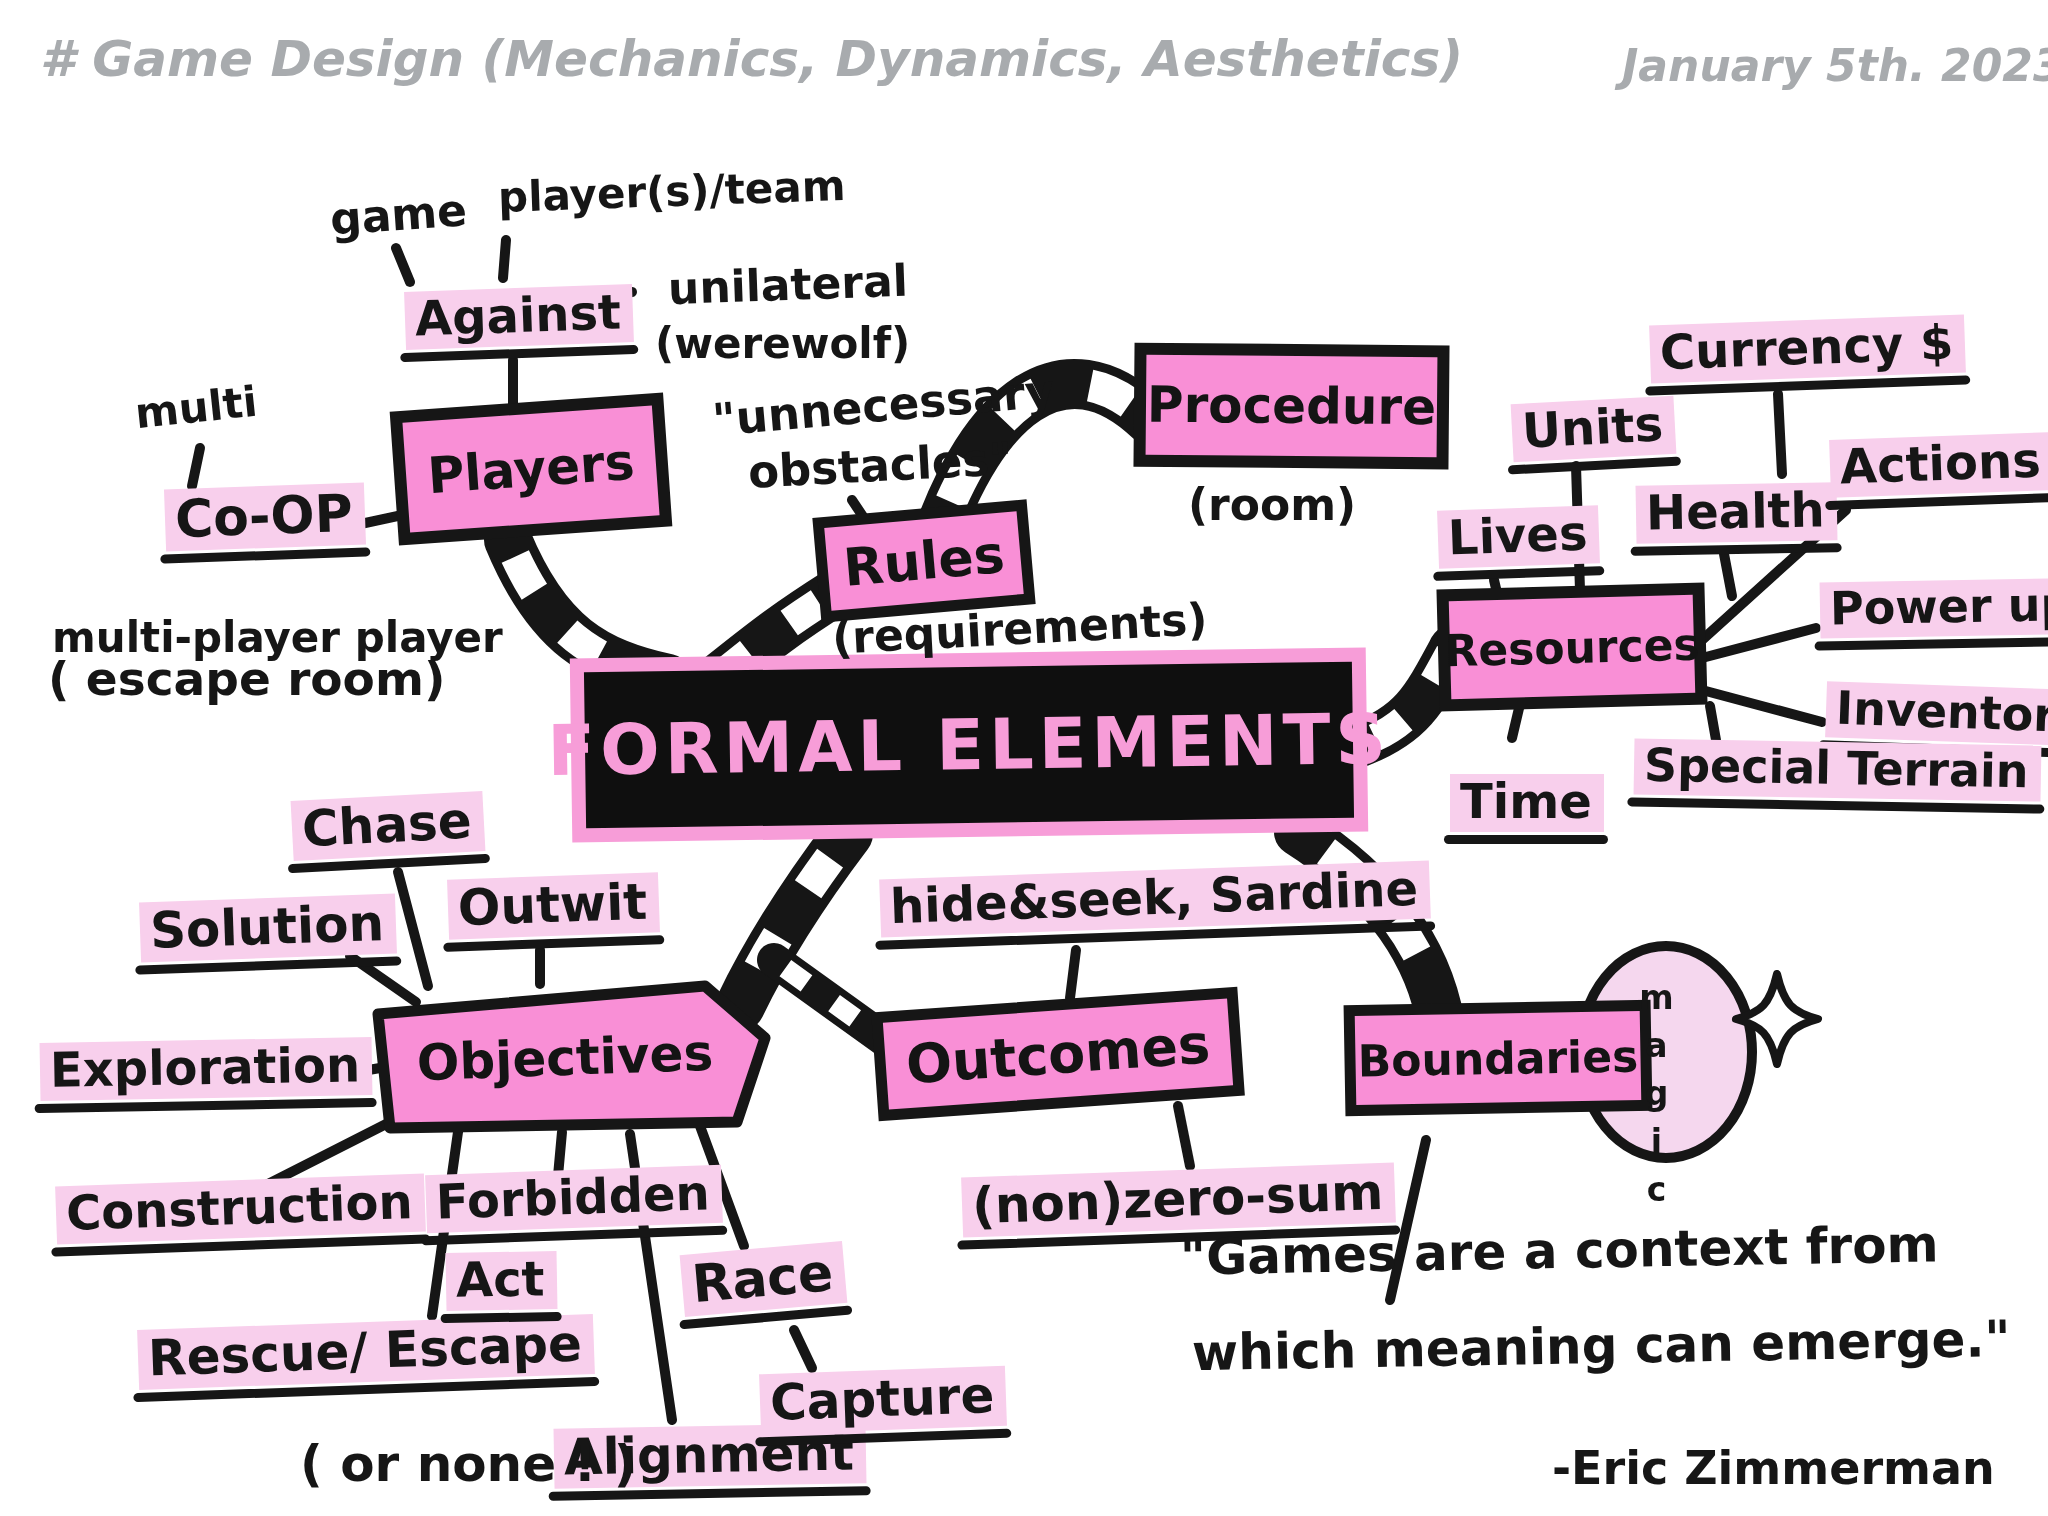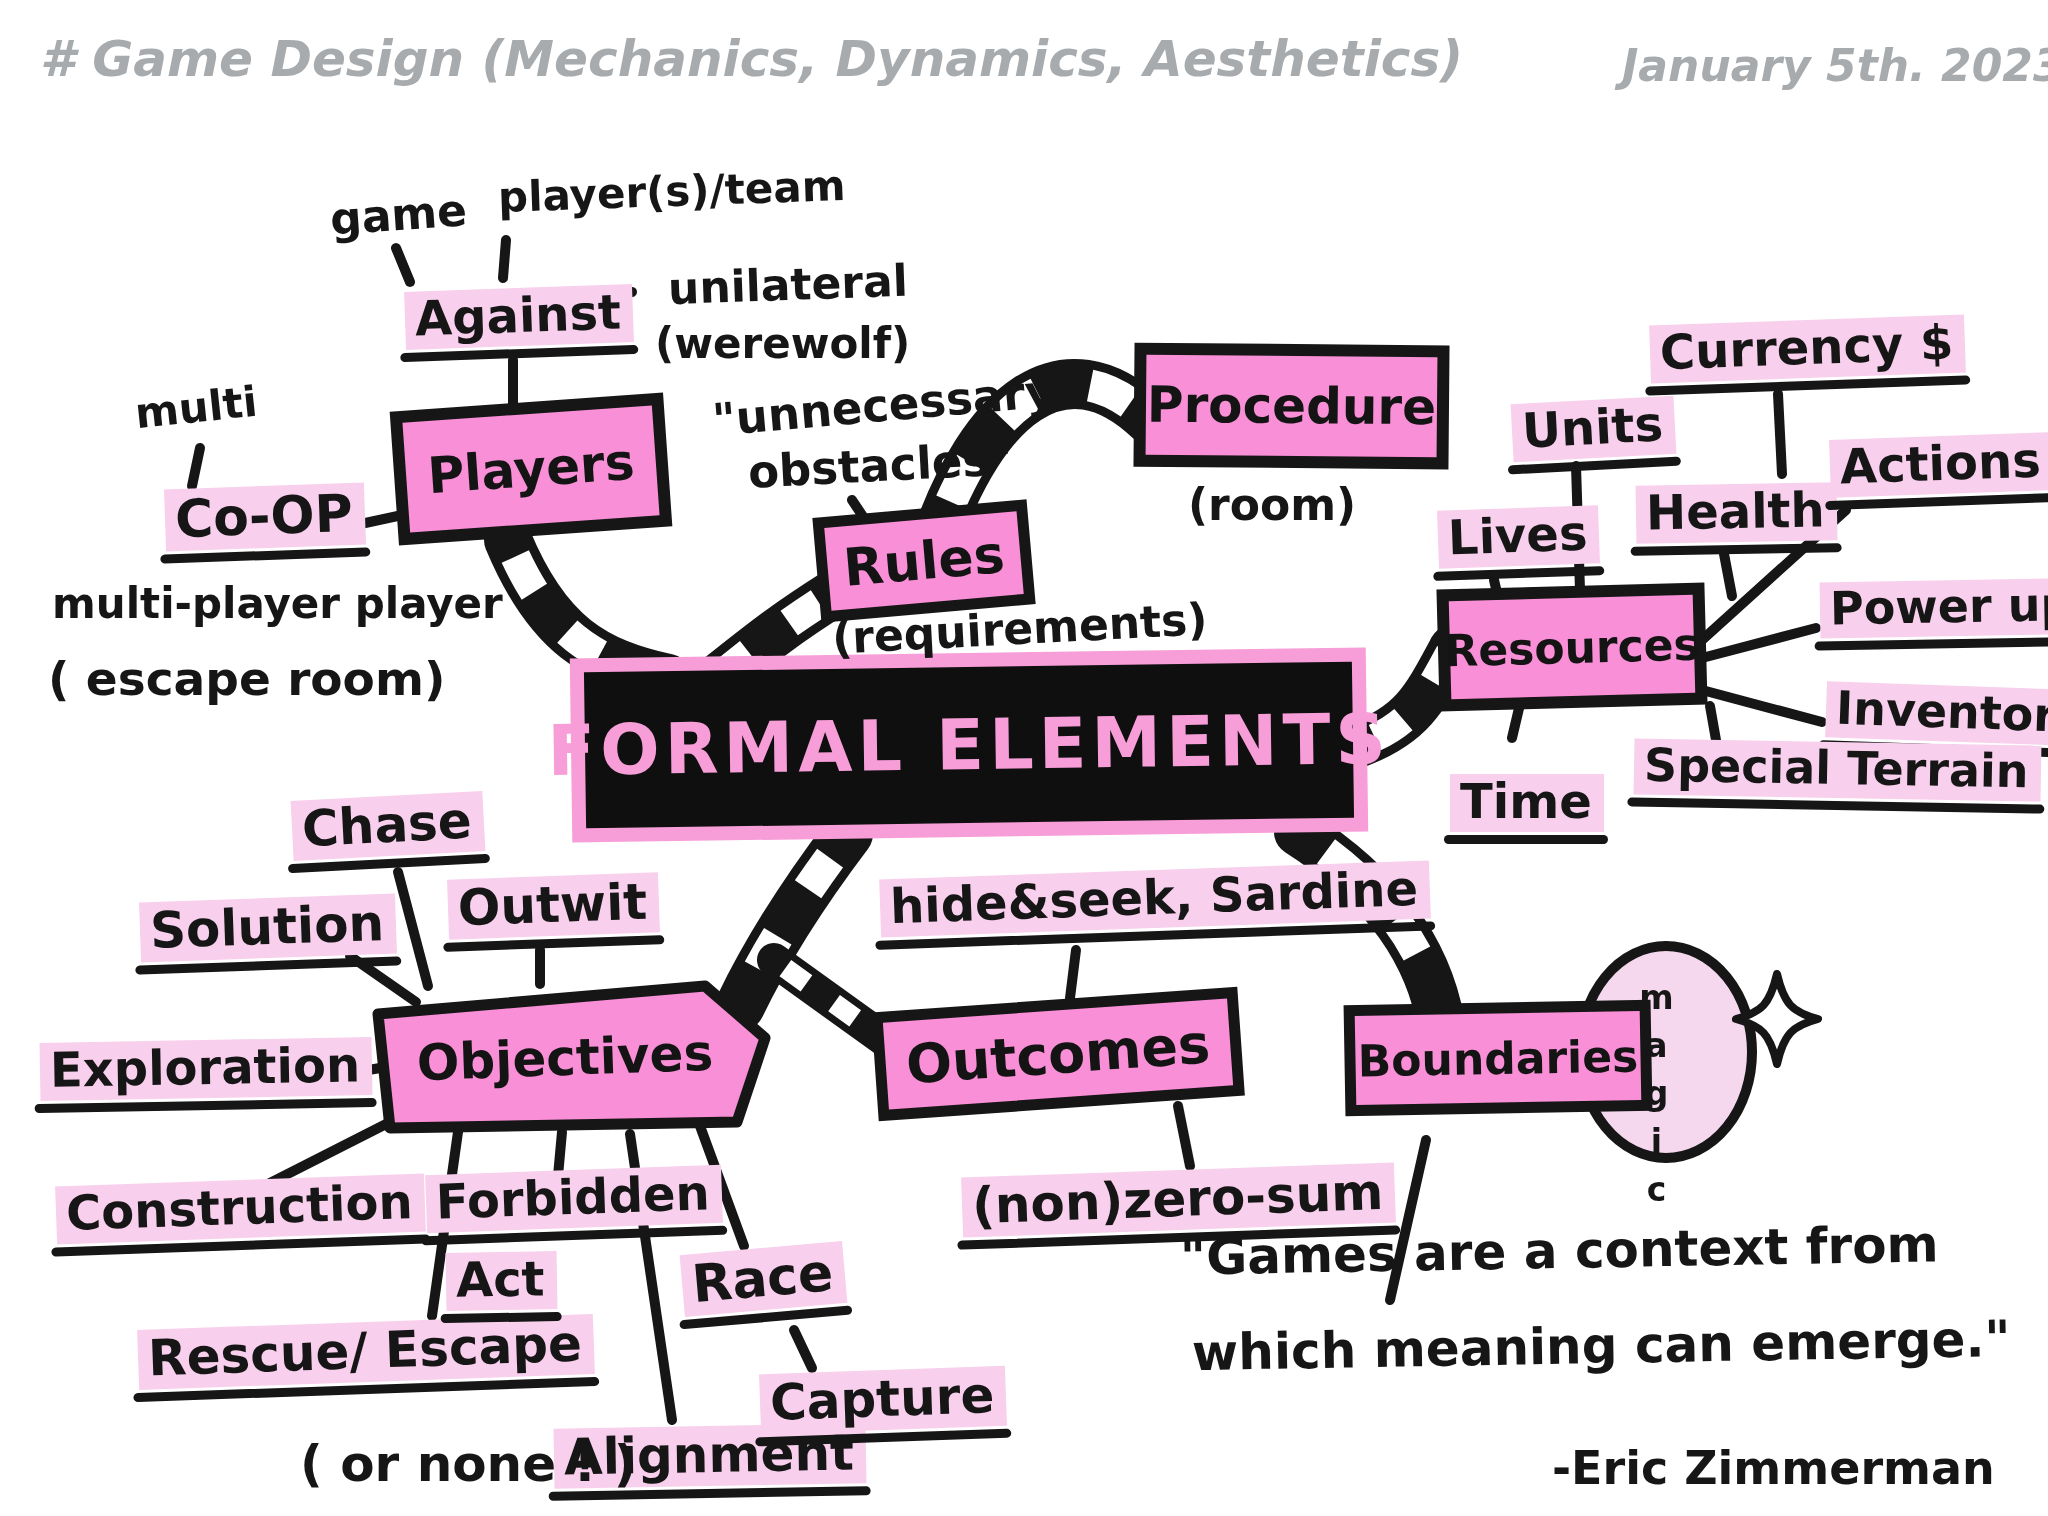"multi-player player" div.plain { top: 582px -> 616px }
